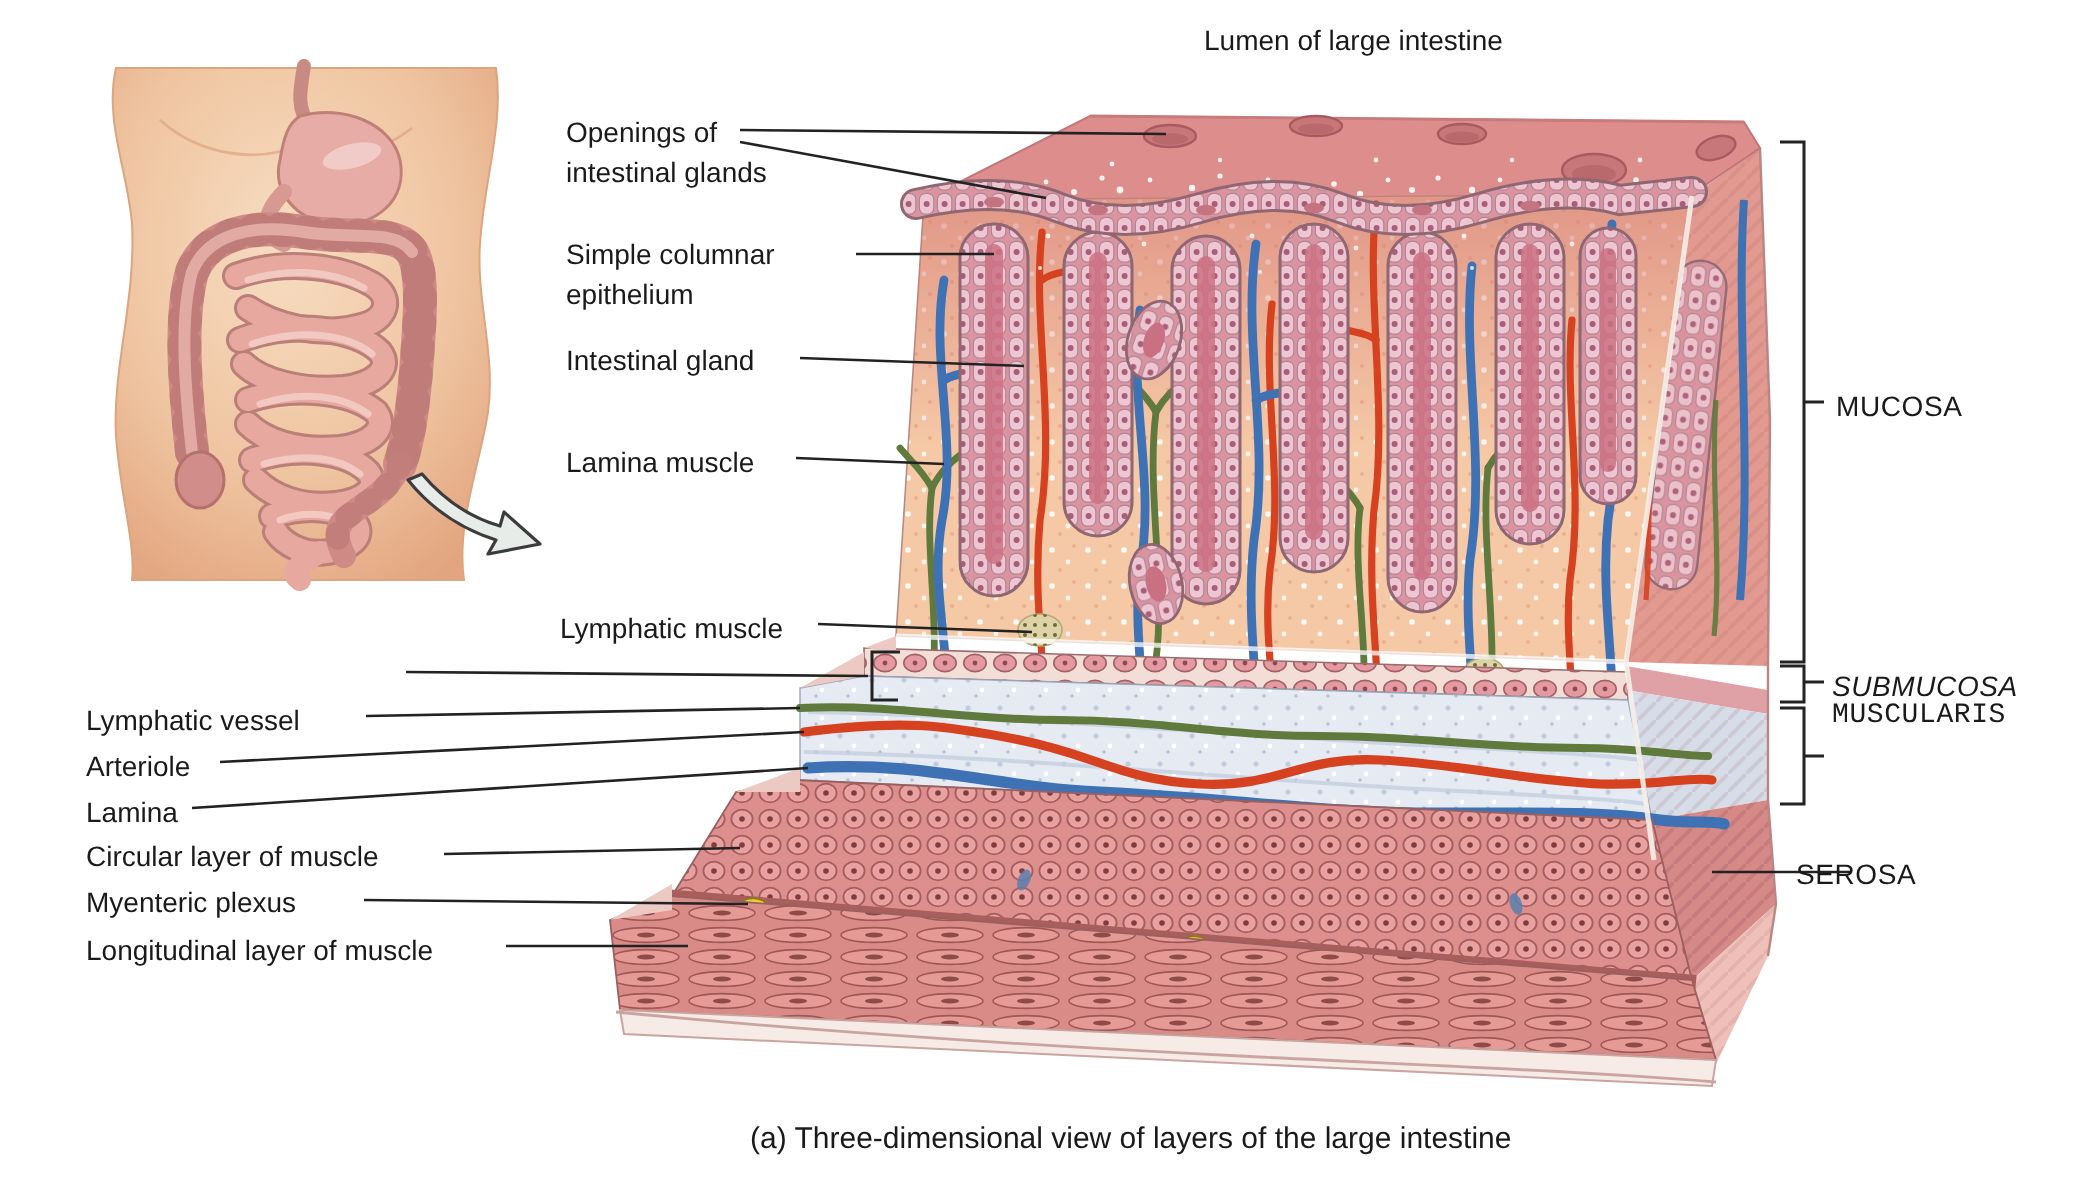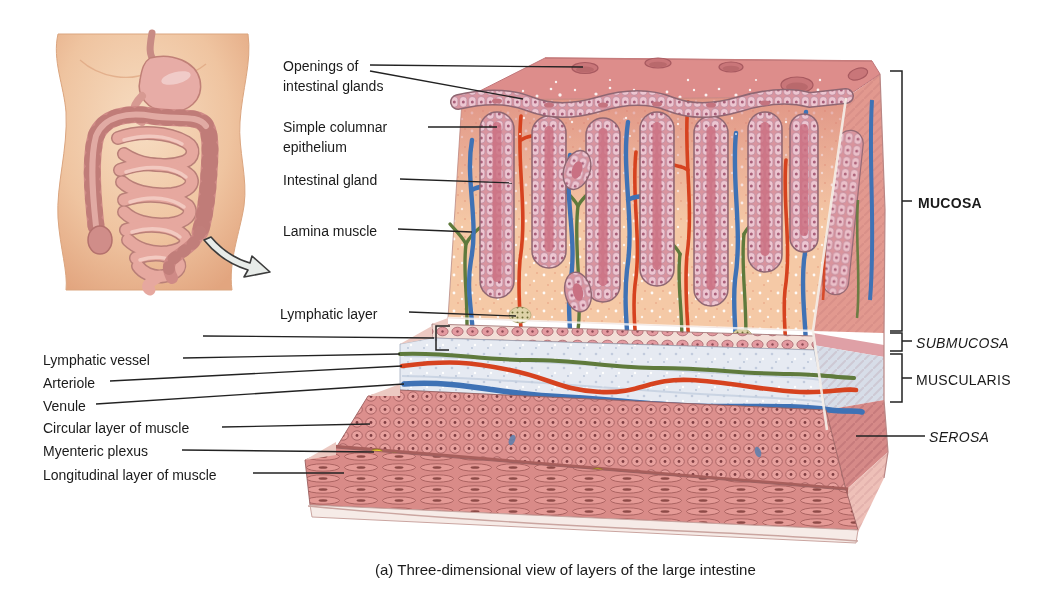"Lumen of large intestine" div.lbl { html: none -> <div>Lumen of large intestine</div> }
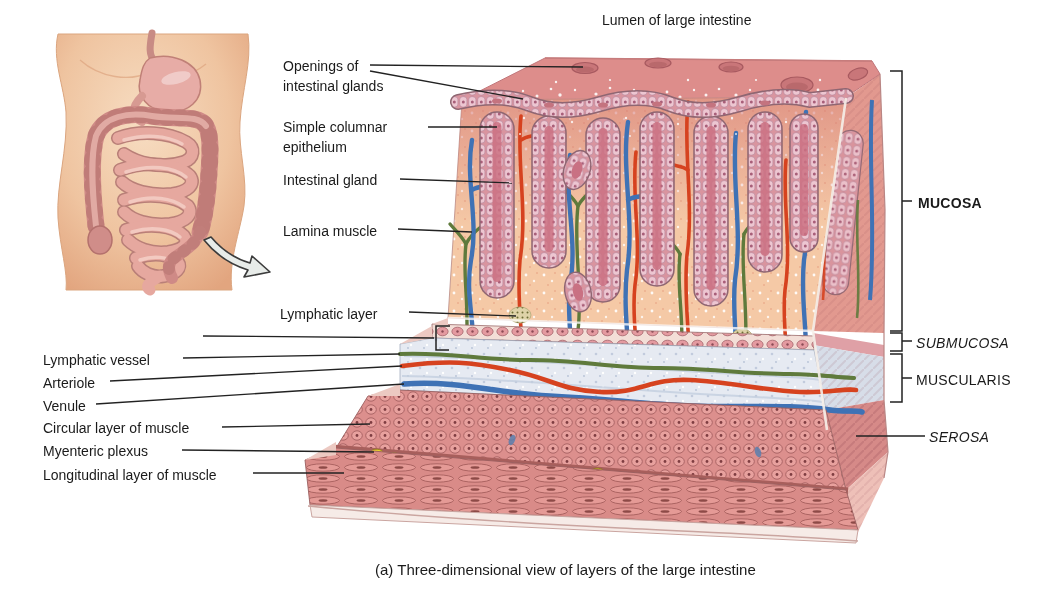"MUCOSA" div.lbl { font-weight: bold -> none }
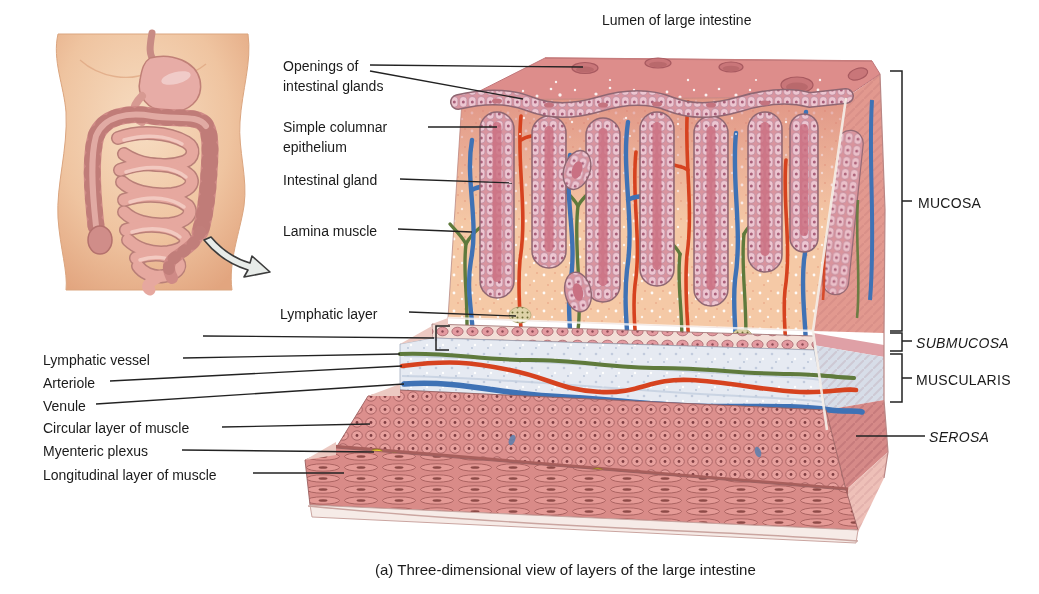"Lymphatic layer" div.lbl { text: layer -> muscle }
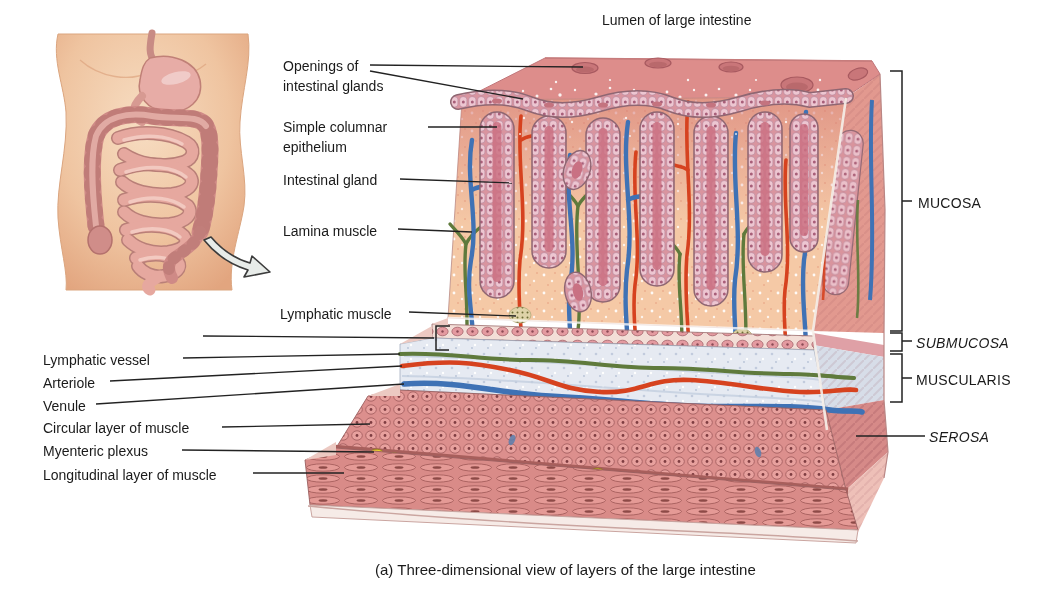"MUSCULARIS" div.lbl { font-family: none -> Liberation Mono, monospace; top: 370px -> 348px }
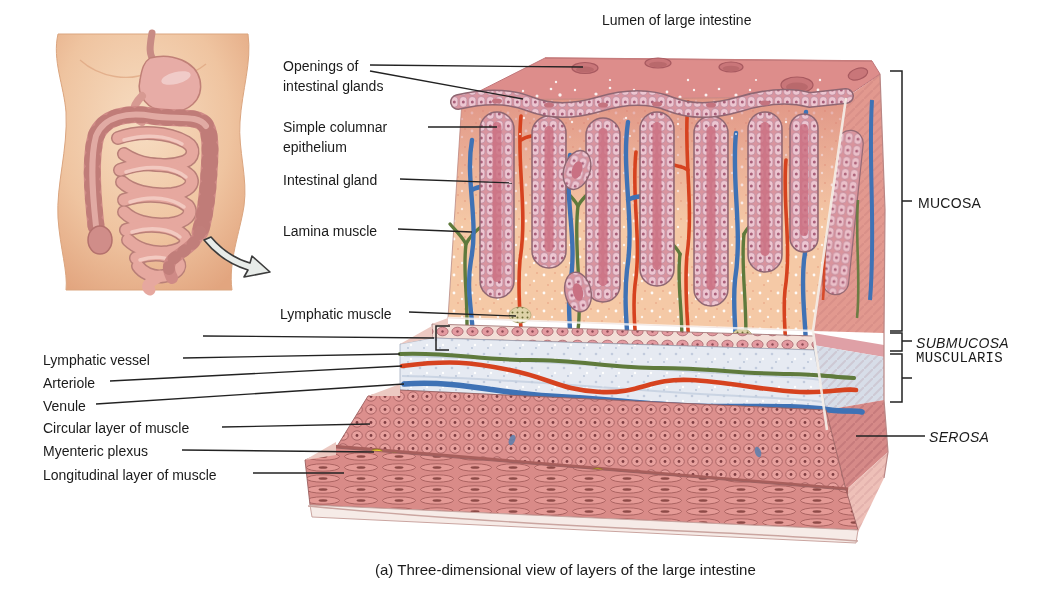"Venule" div.lbl { text: Venule -> Lamina }
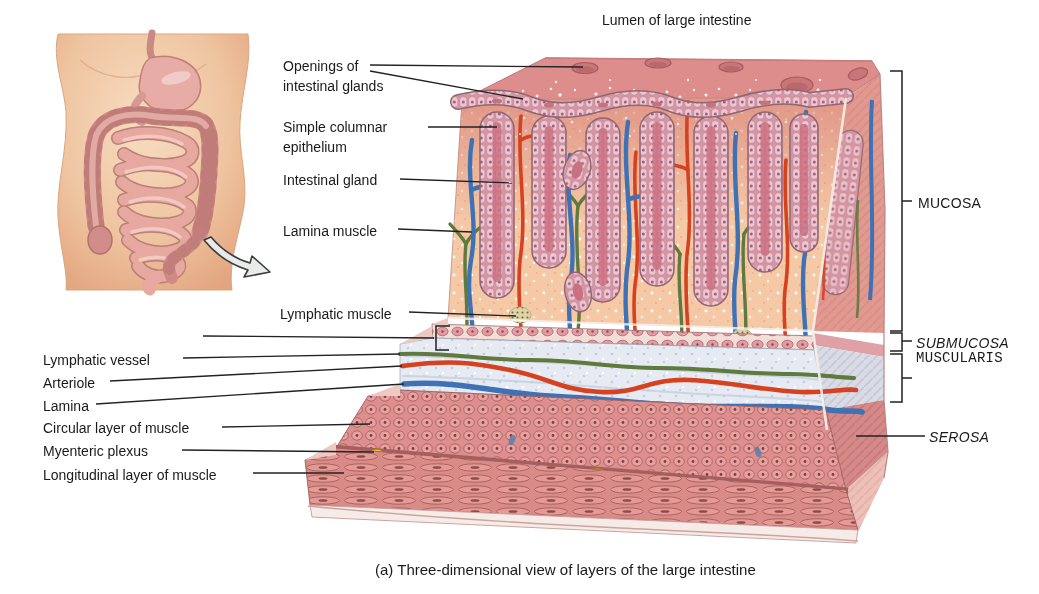"SEROSA" div.lbl { font-style: italic -> none; left: 929px -> 898px }
